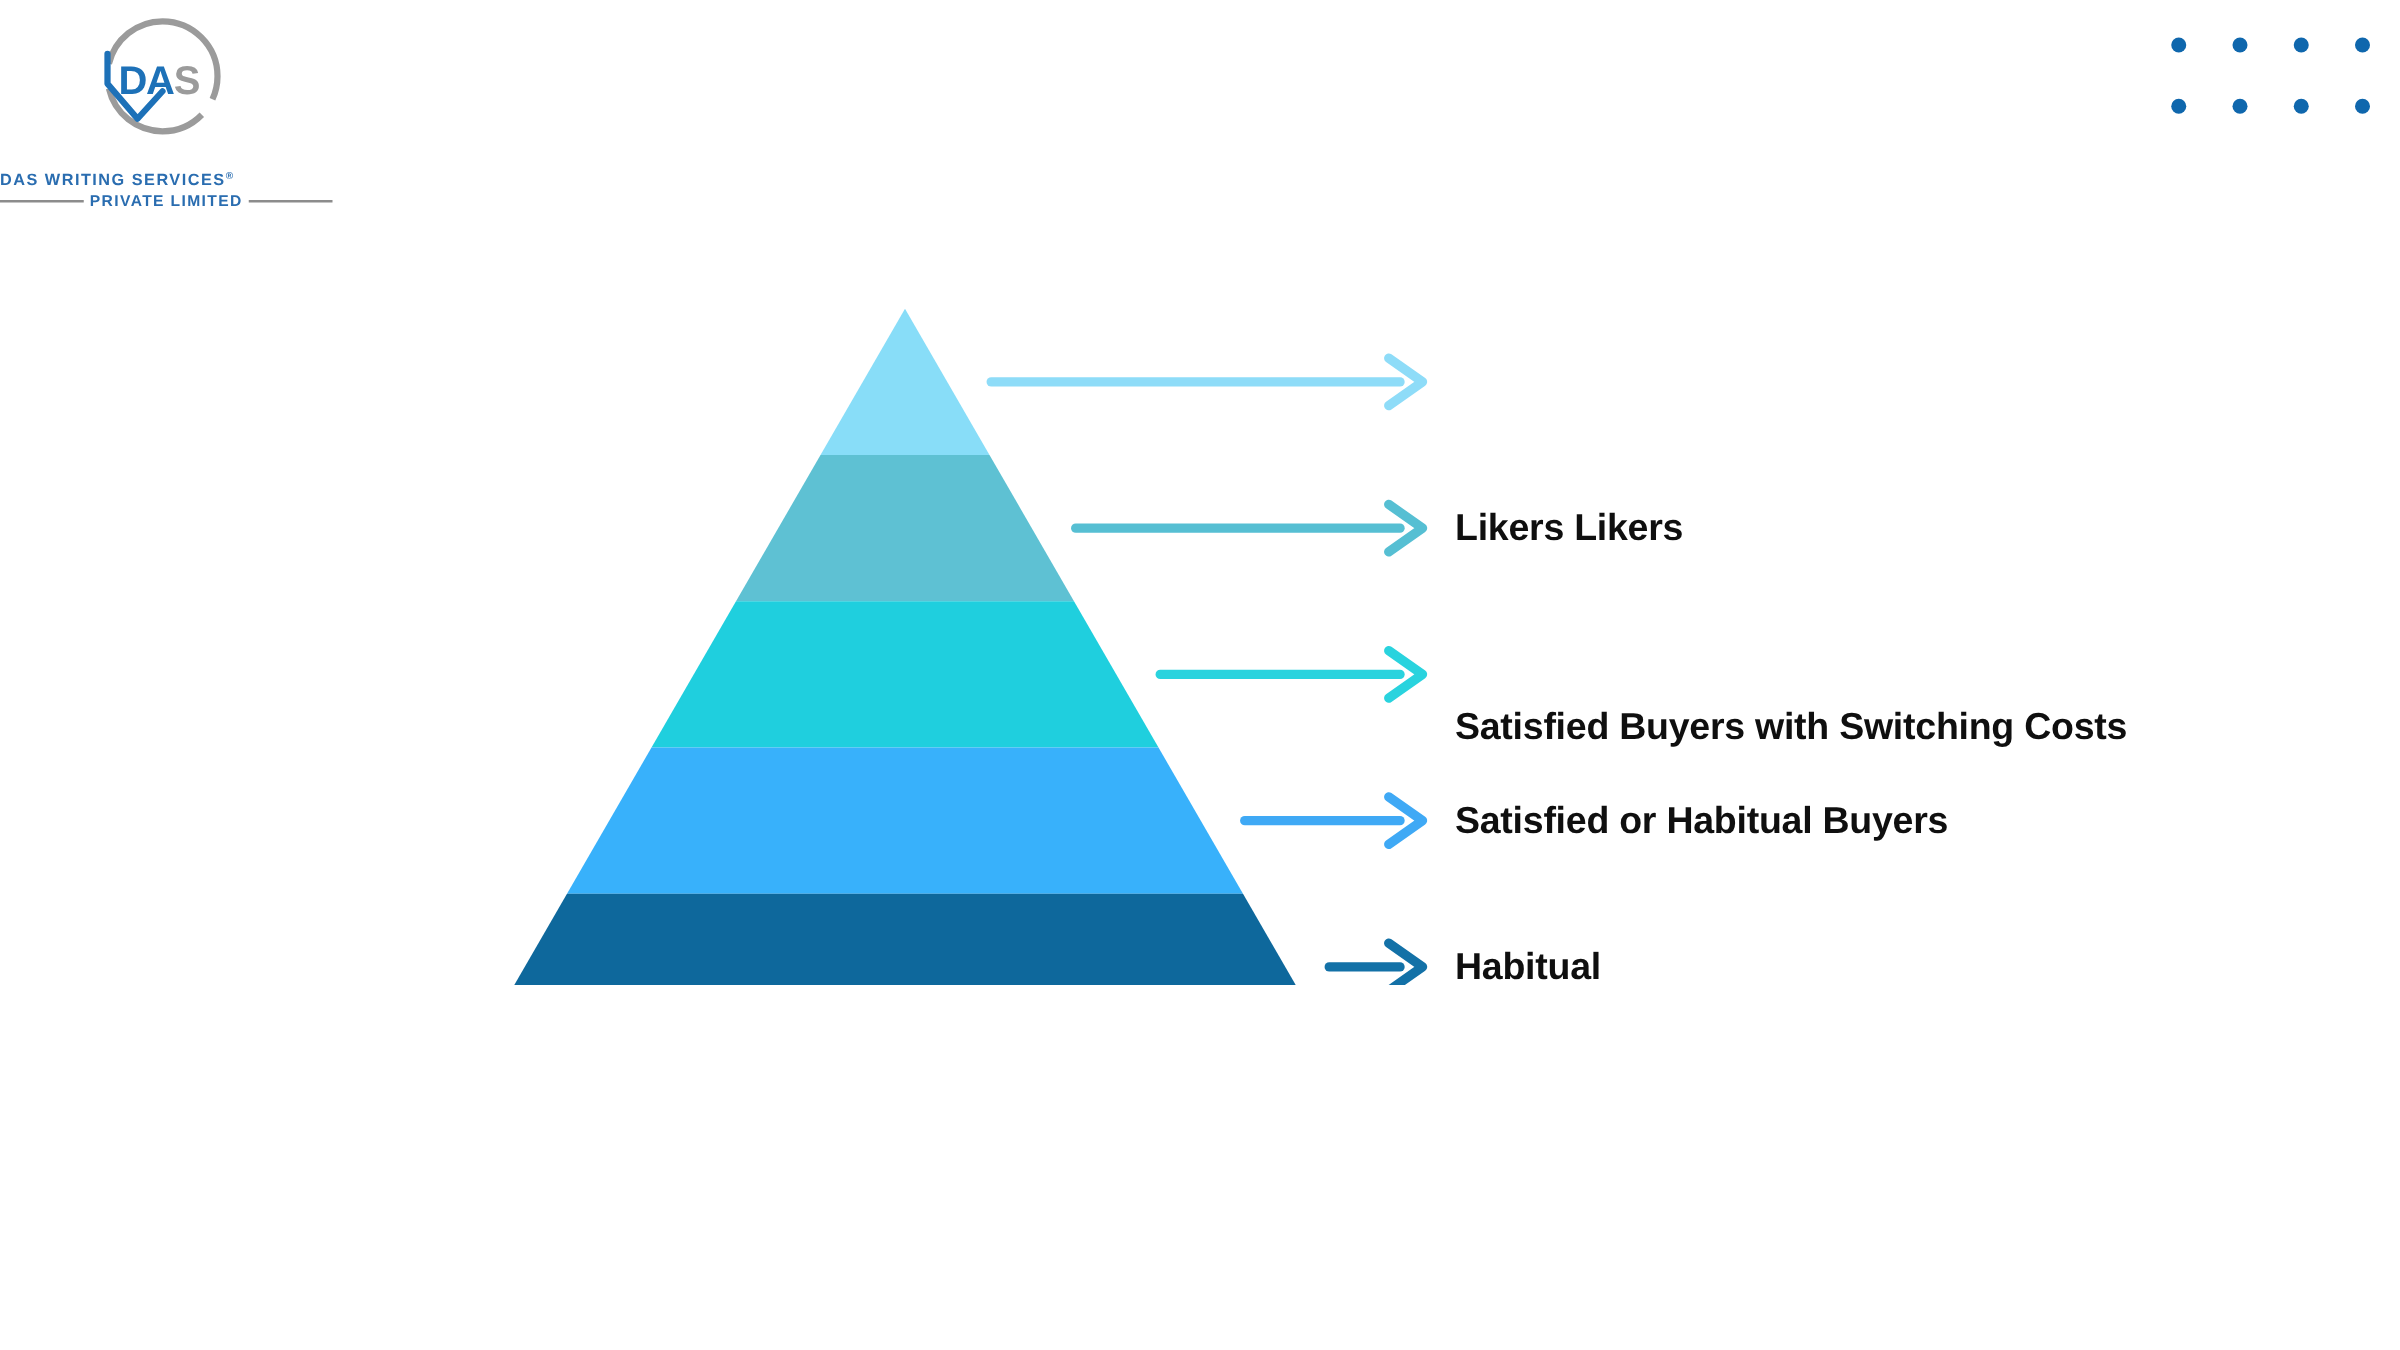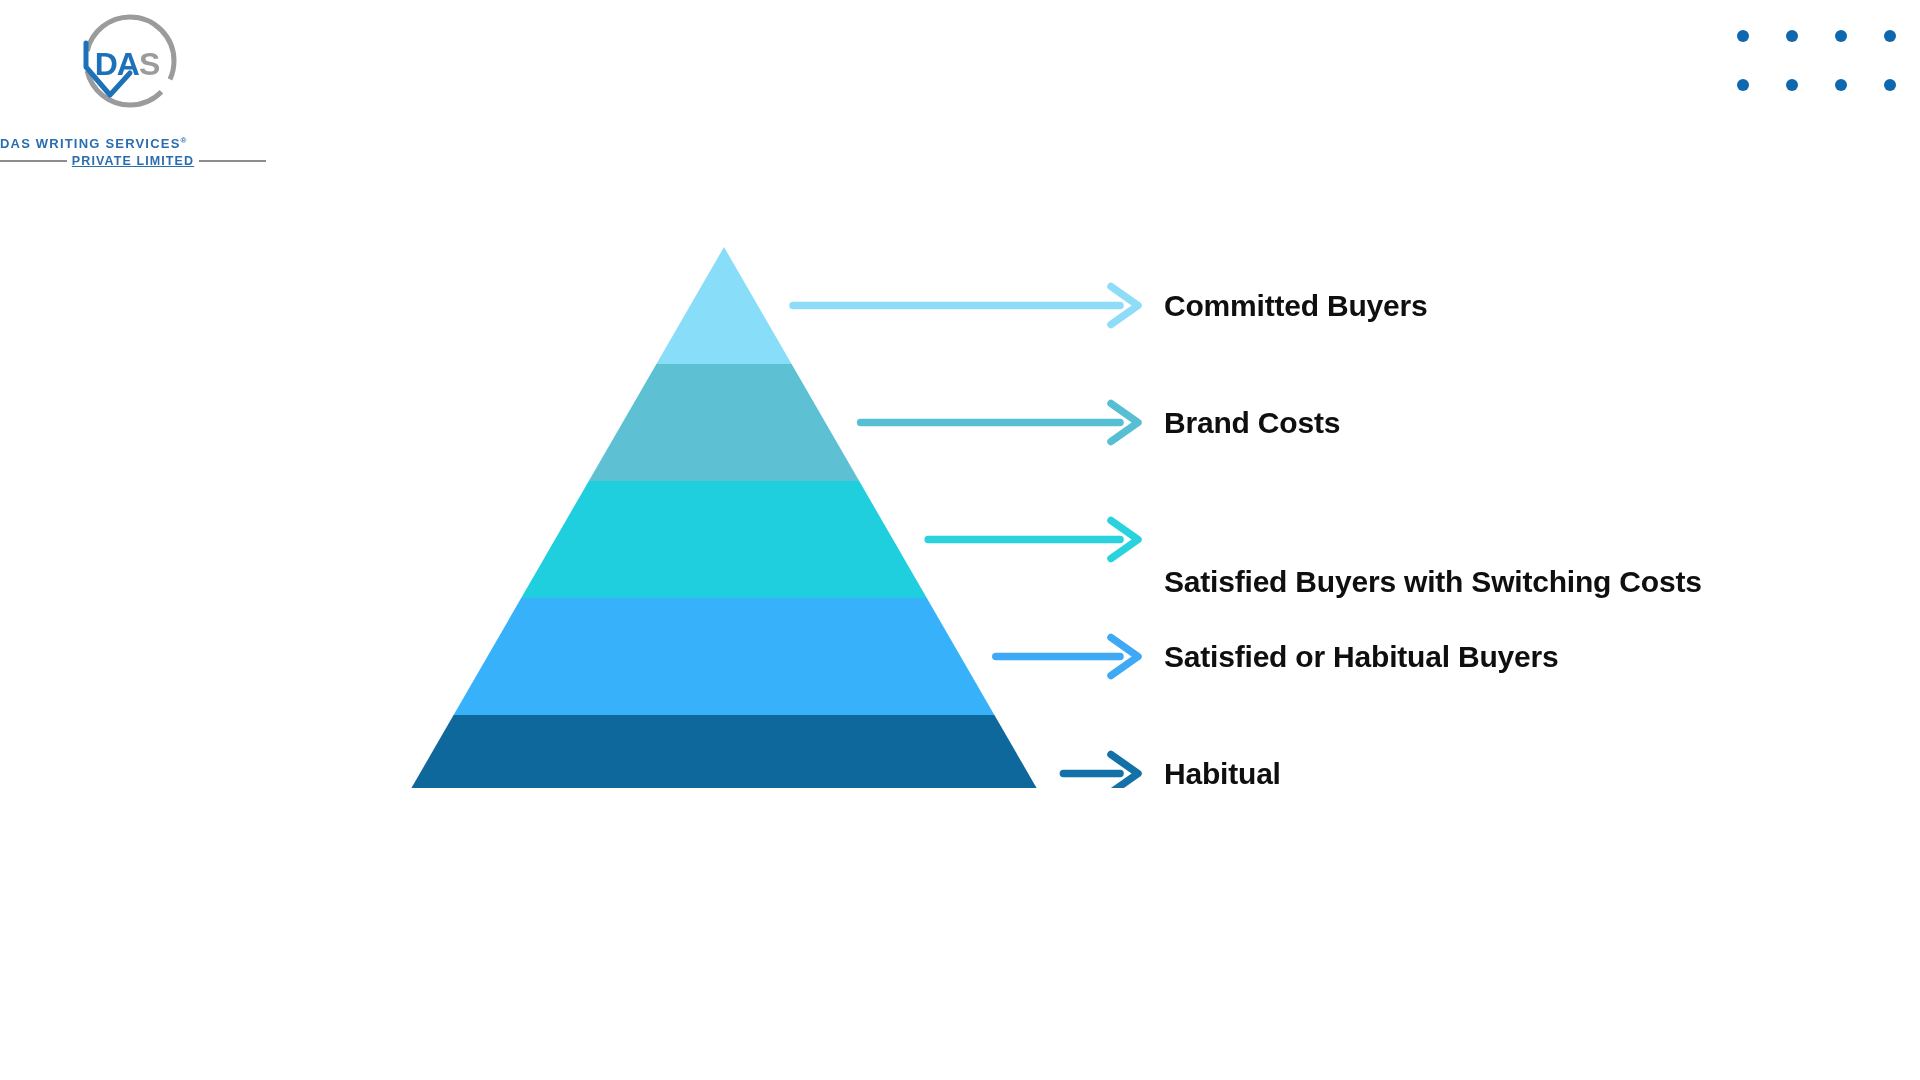"PRIVATE LIMITED" .wordmark-line2 { text-decoration: underline -> none }
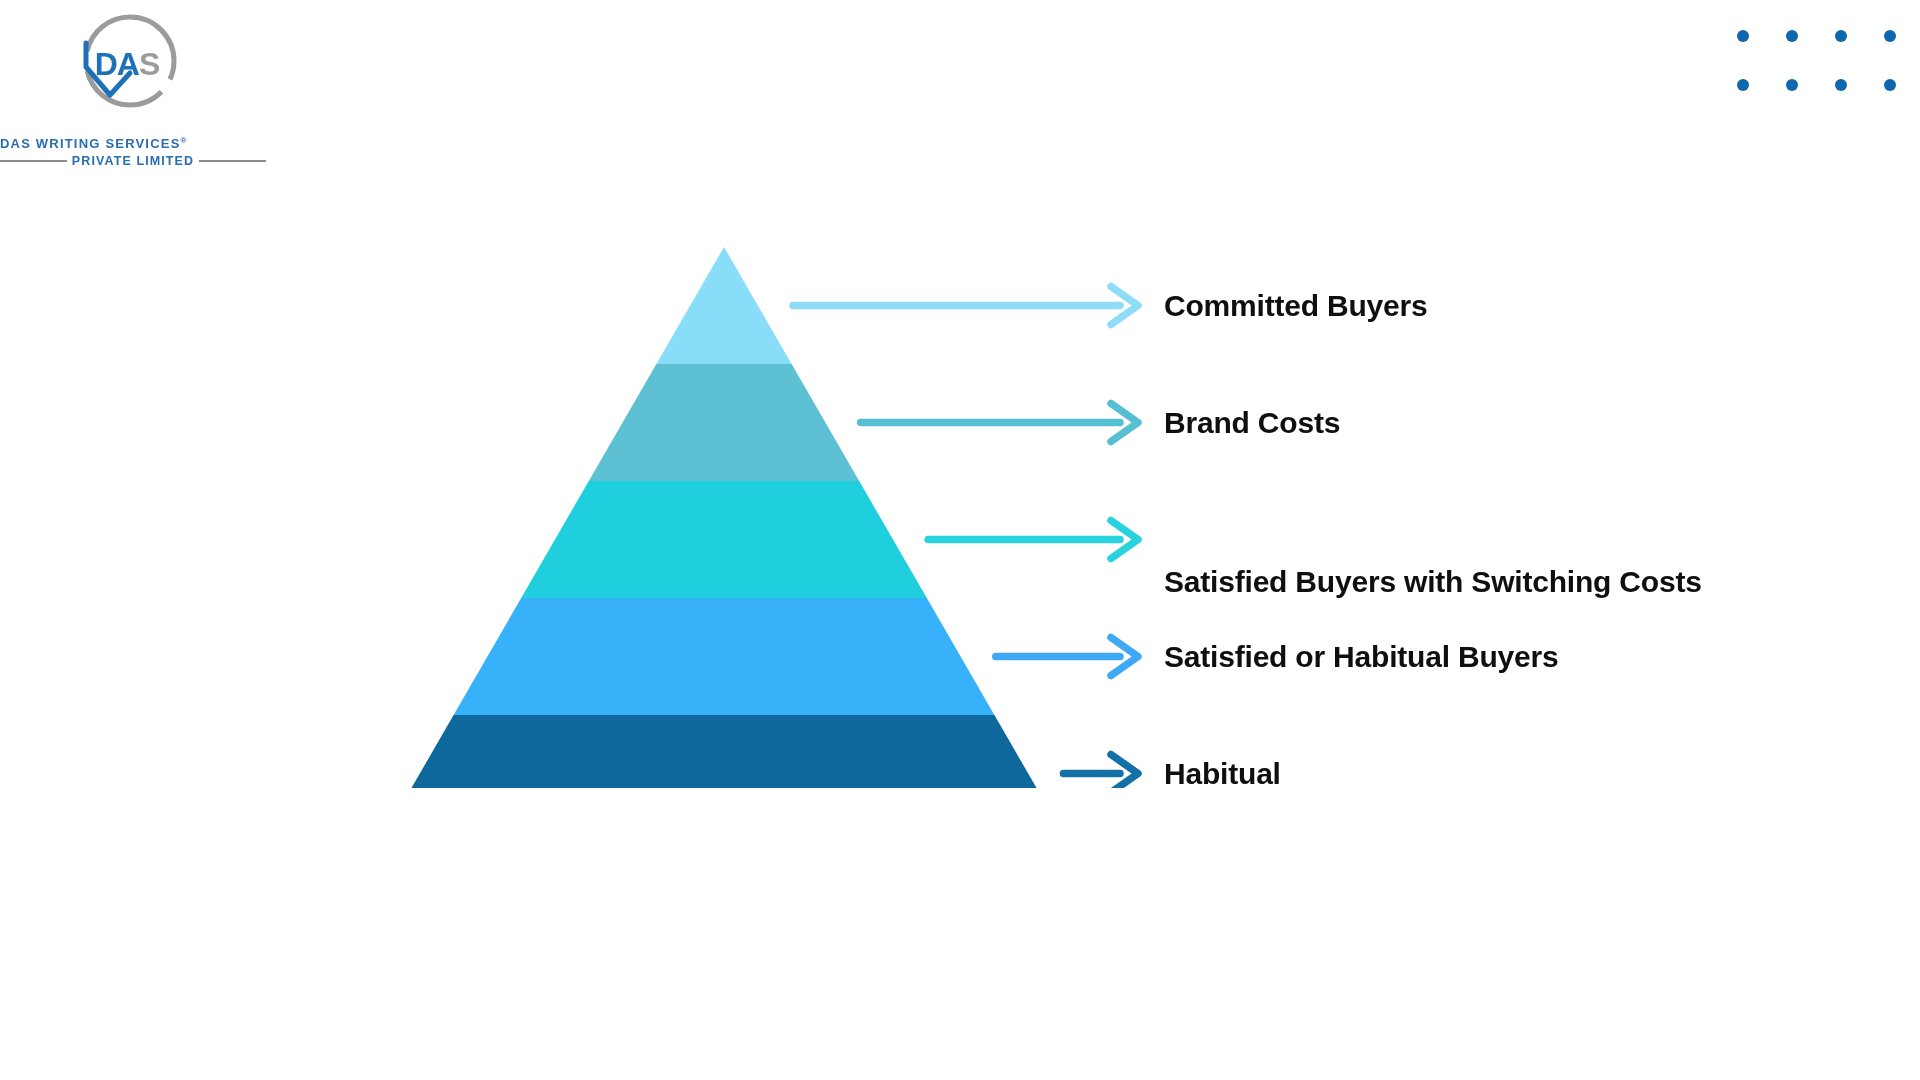"Committed Buyers" div.level-label { html: <div>Committed Buyers</div> -> none }
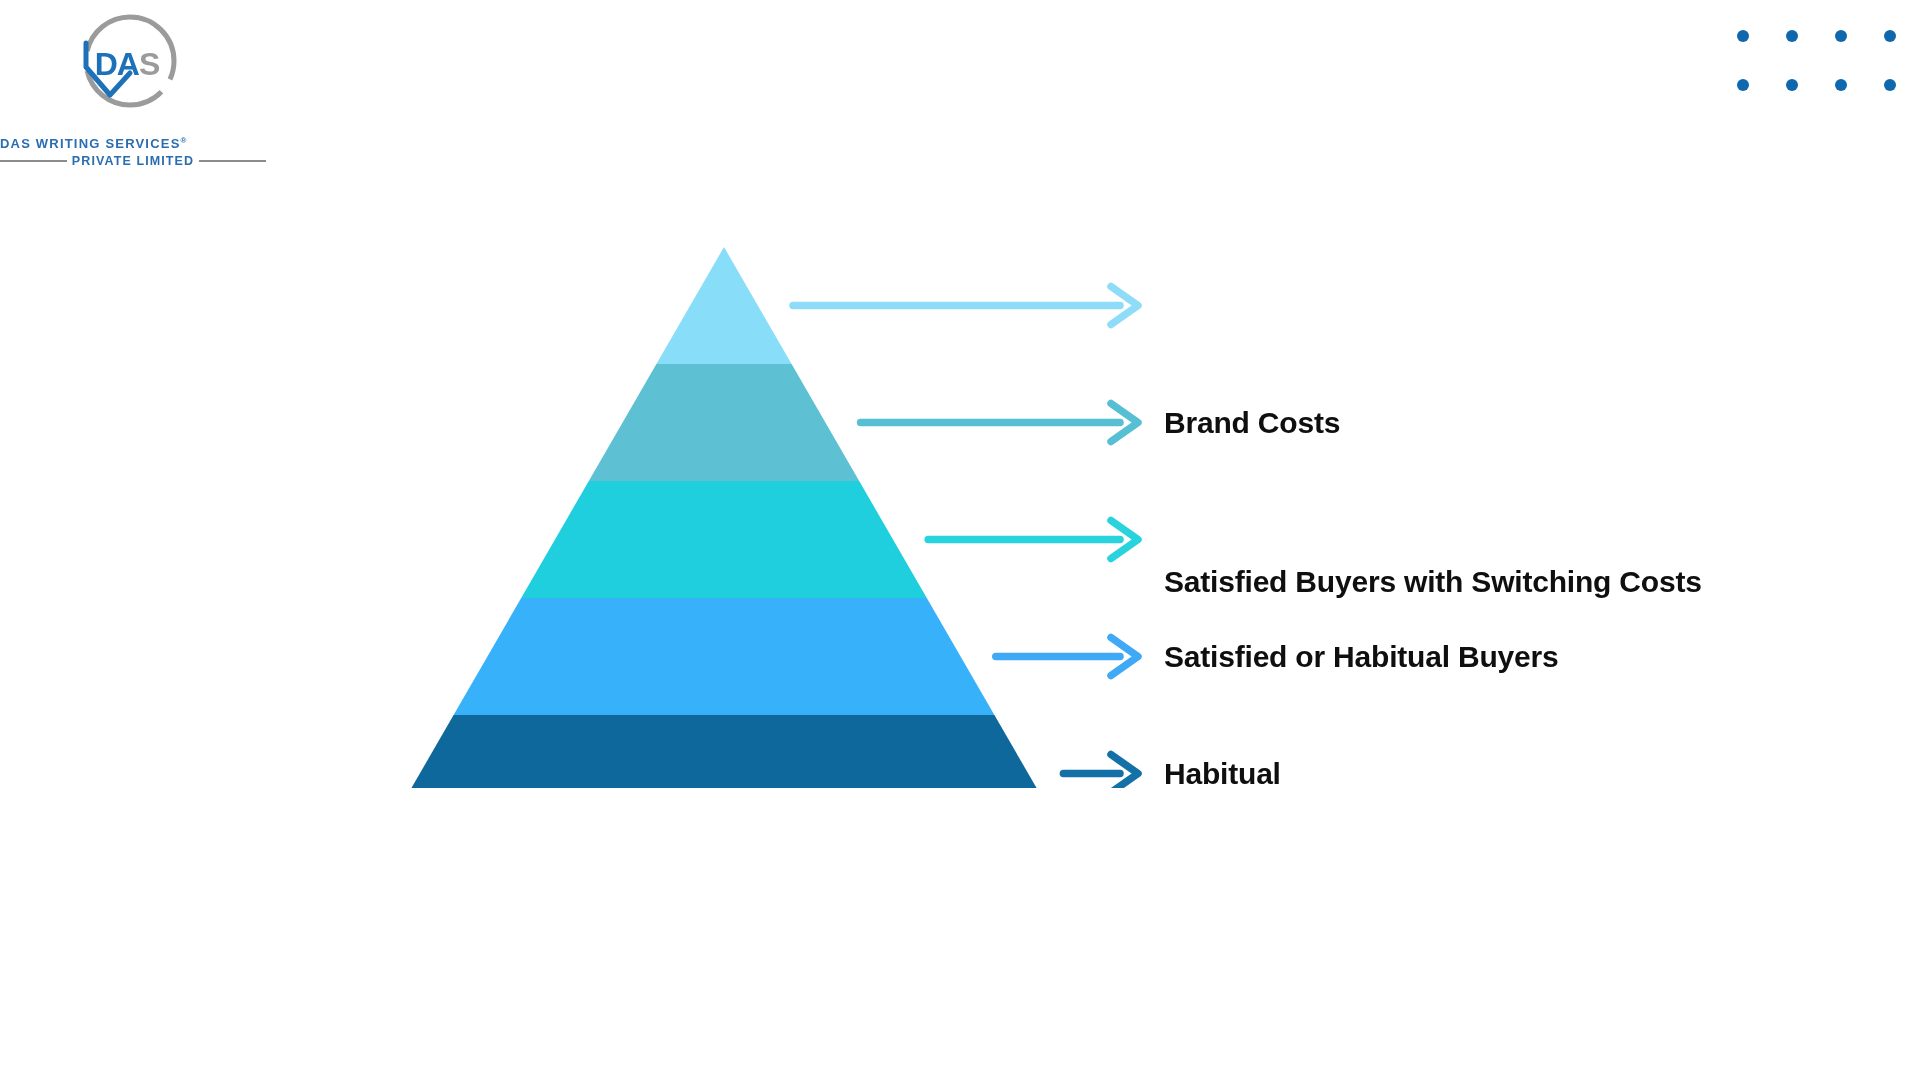"Brand Costs" div.level-label { text: Brand Costs -> Likers Likers }
